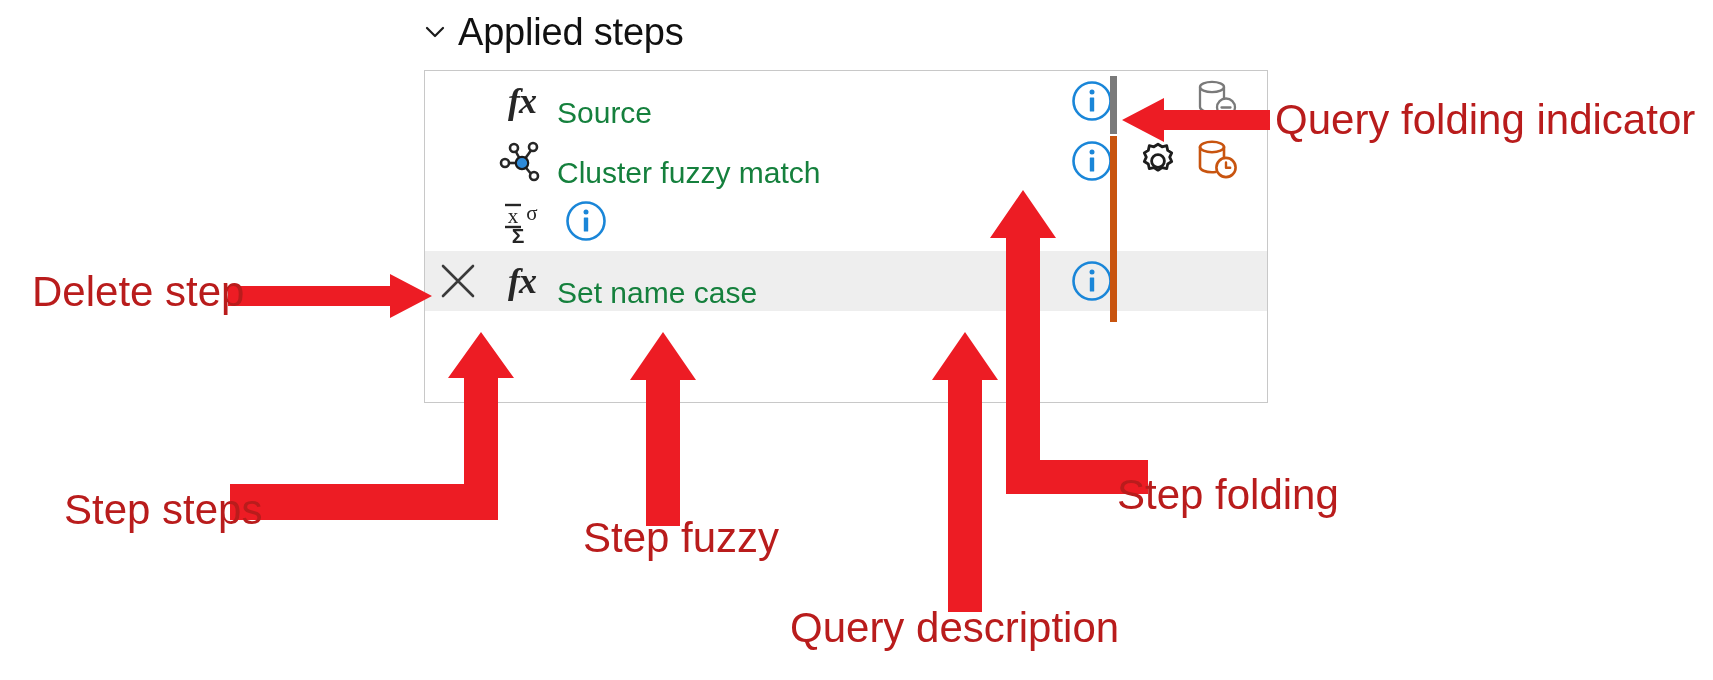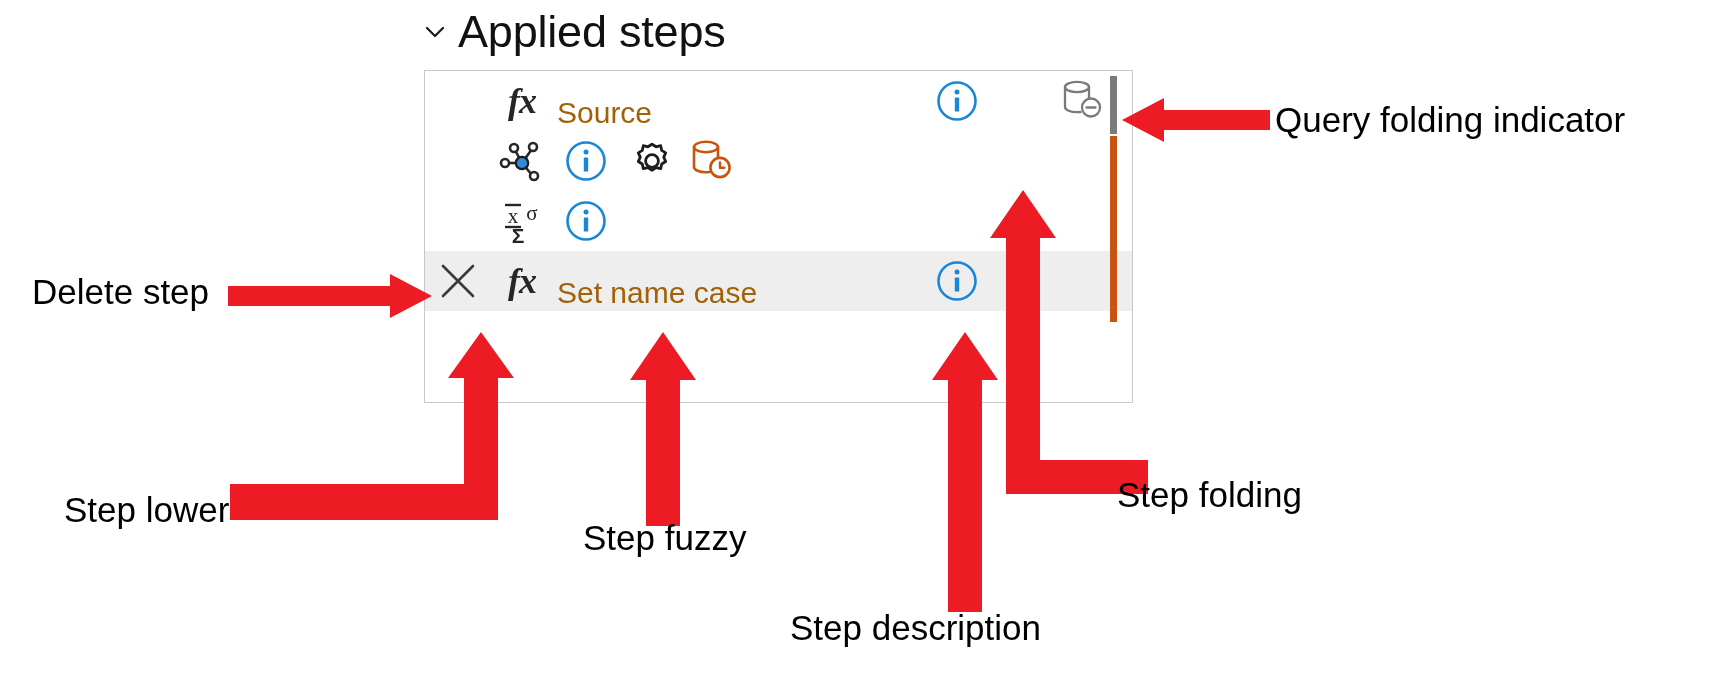"Applied steps" .panel-title { font-size: 45px -> 38px }
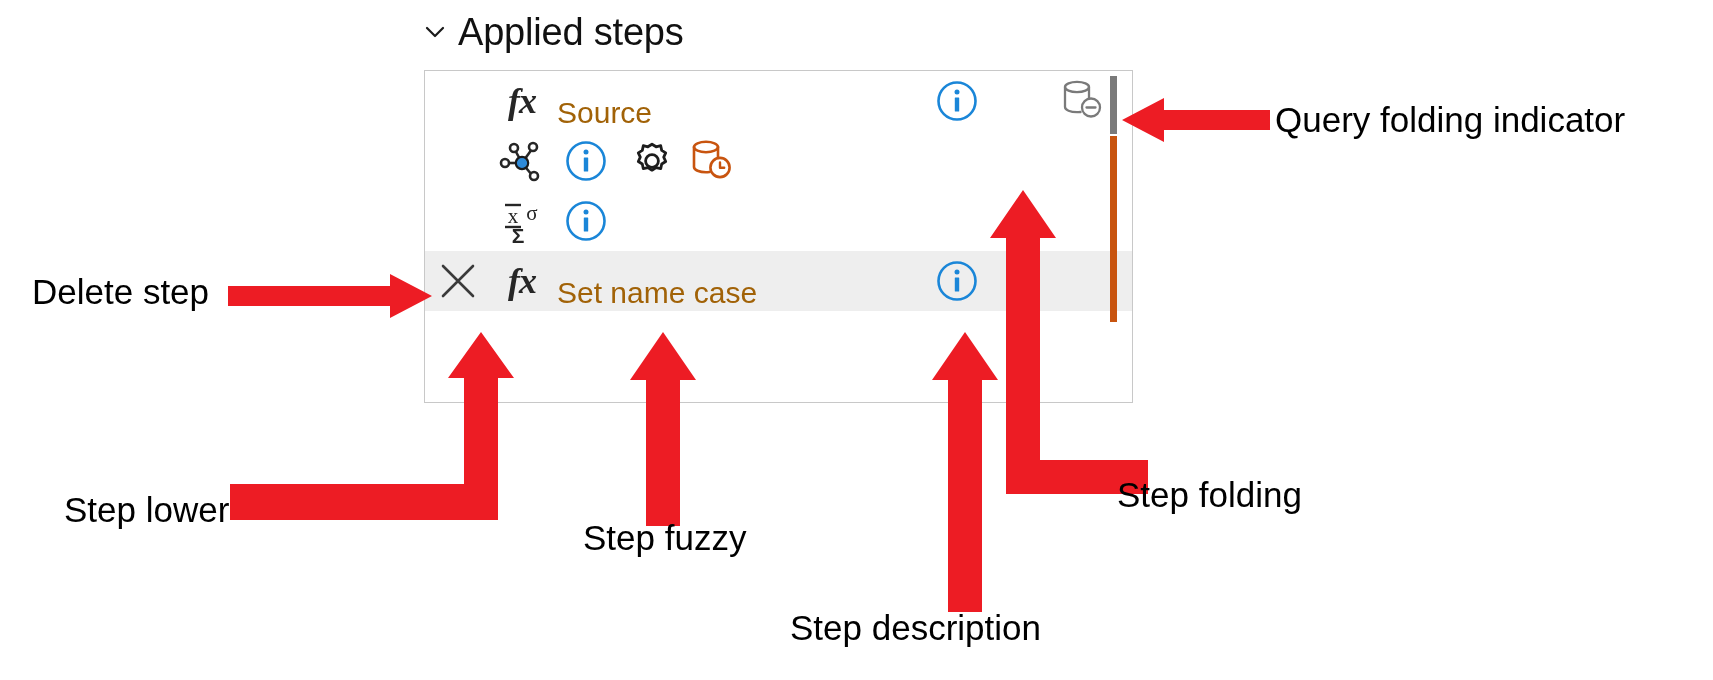"fx" .steps-box { width: 709px -> 844px }
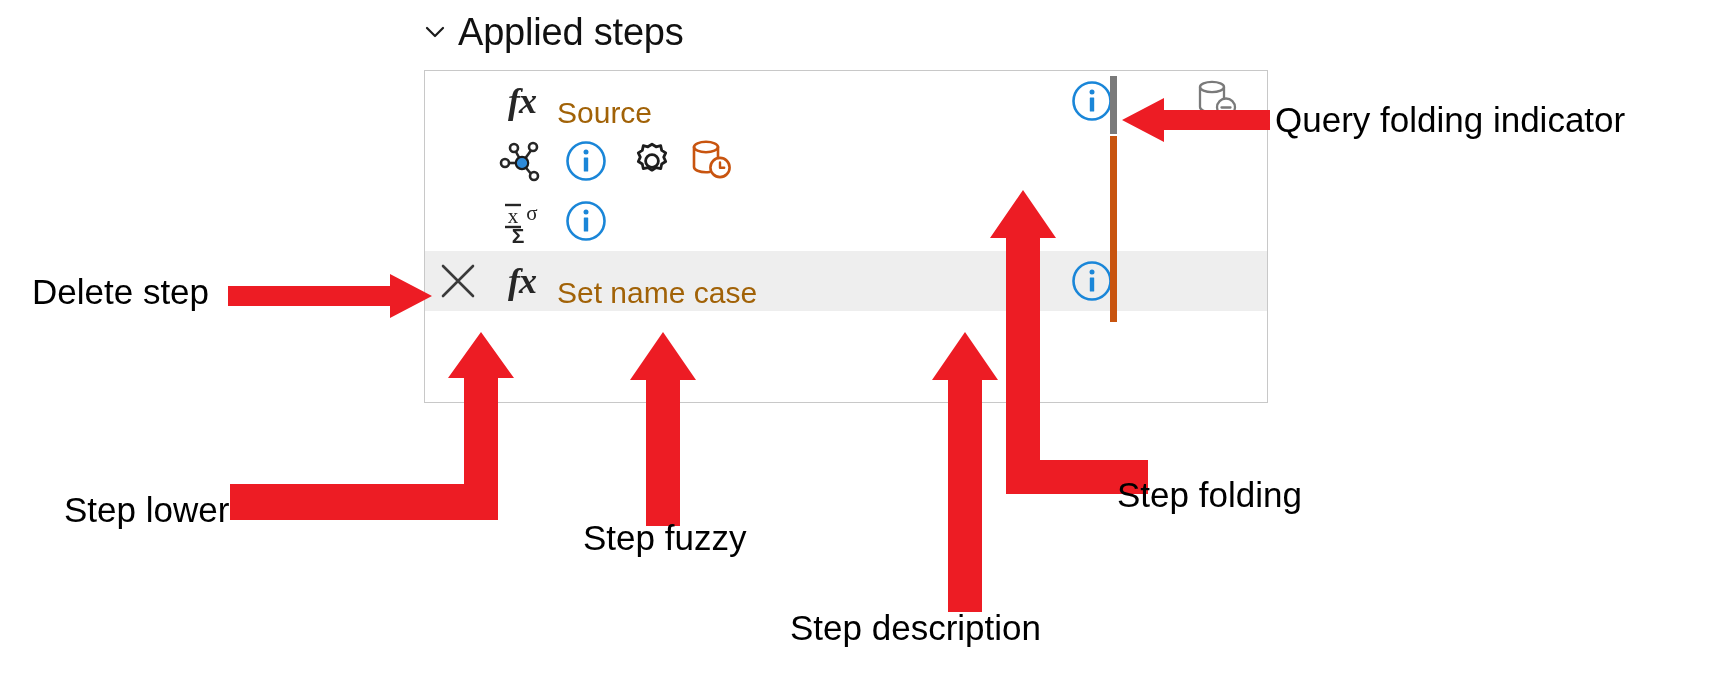"Source" .col-name { color: #a16207 -> #15803d }
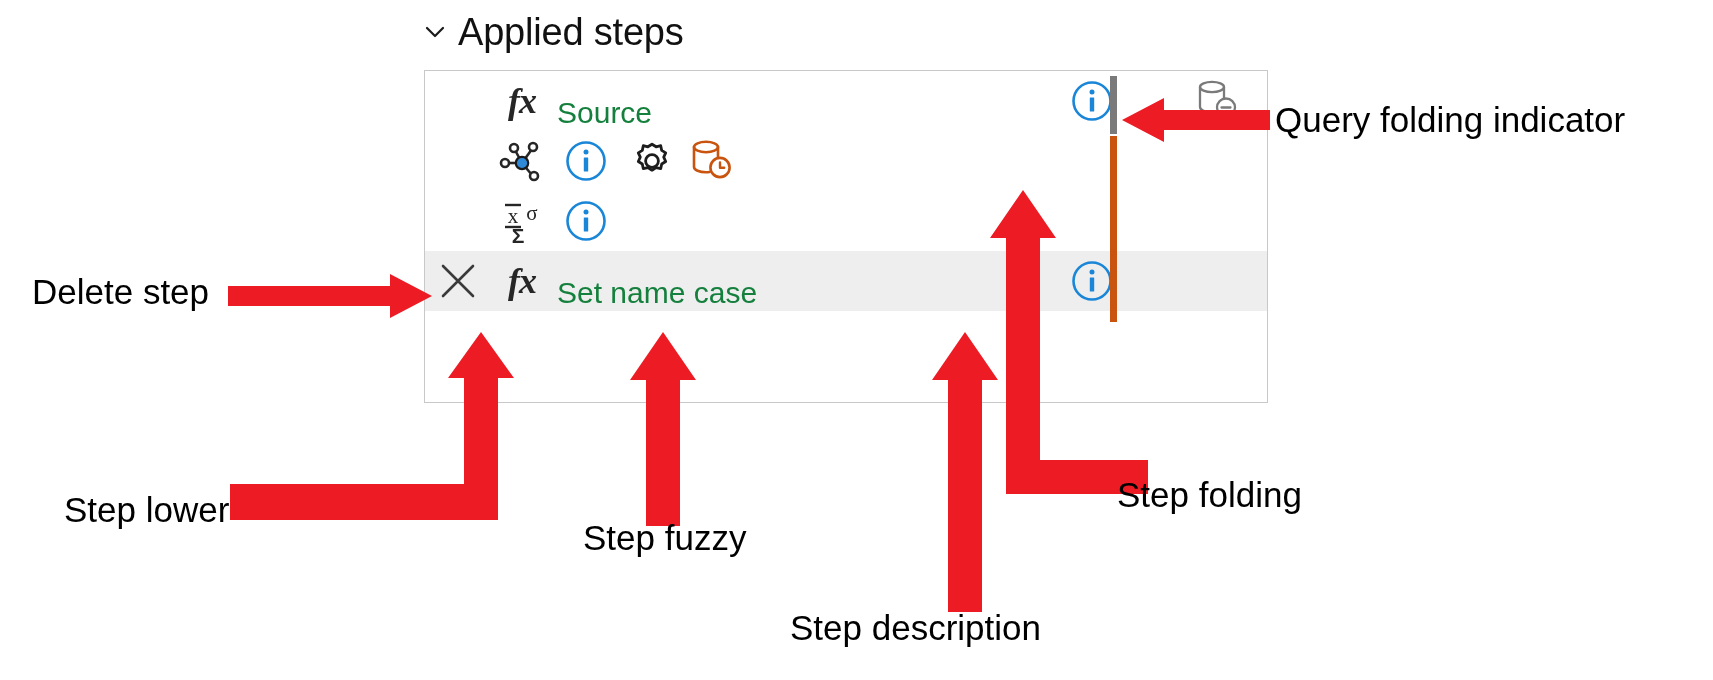"Query folding indicator" .anno { color: #000000 -> #b91c1c; font-size: 35px -> 42px }
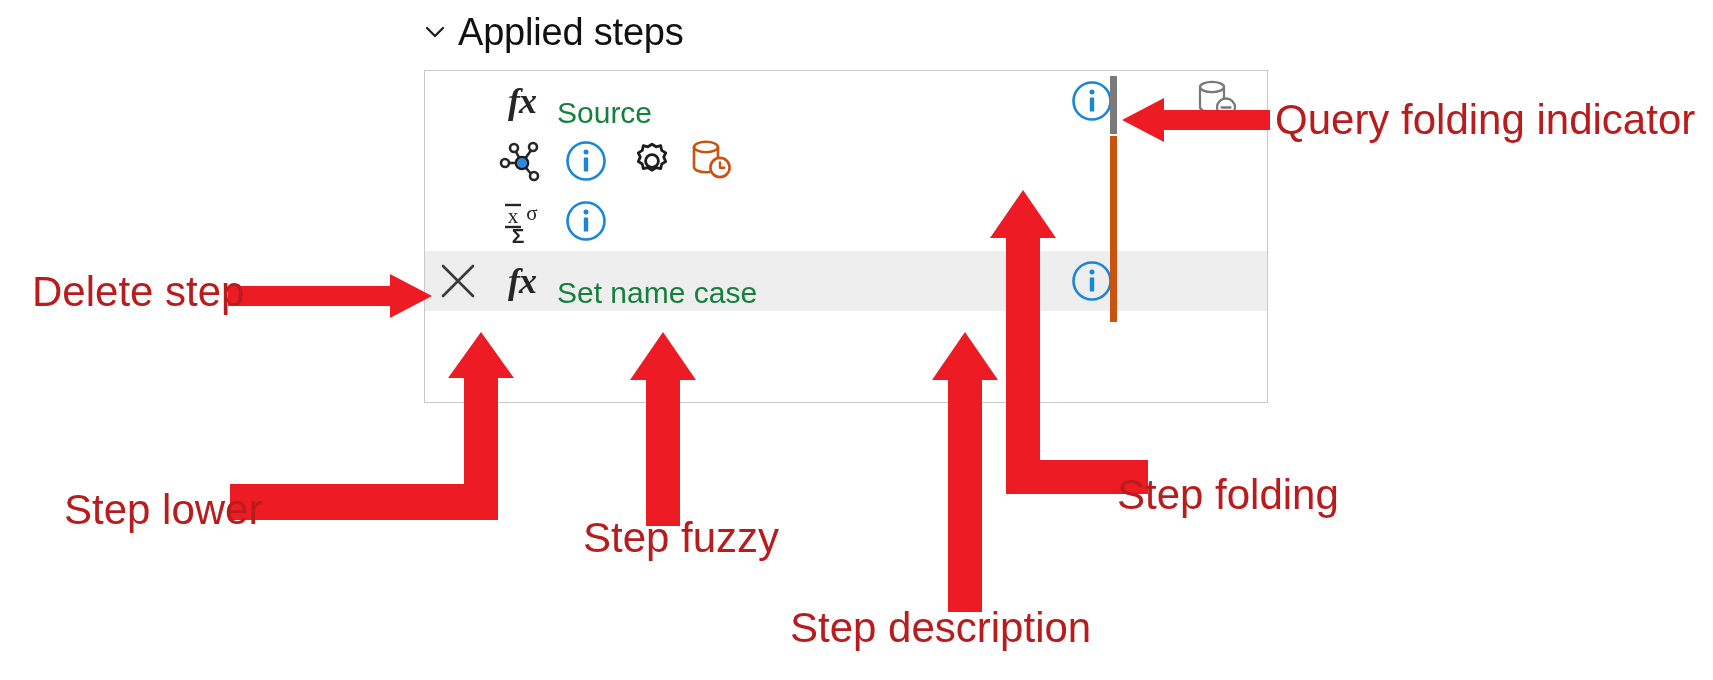"Cluster fuzzy match" div.col-name { html: none -> <div>Cluster fuzzy match</div> }
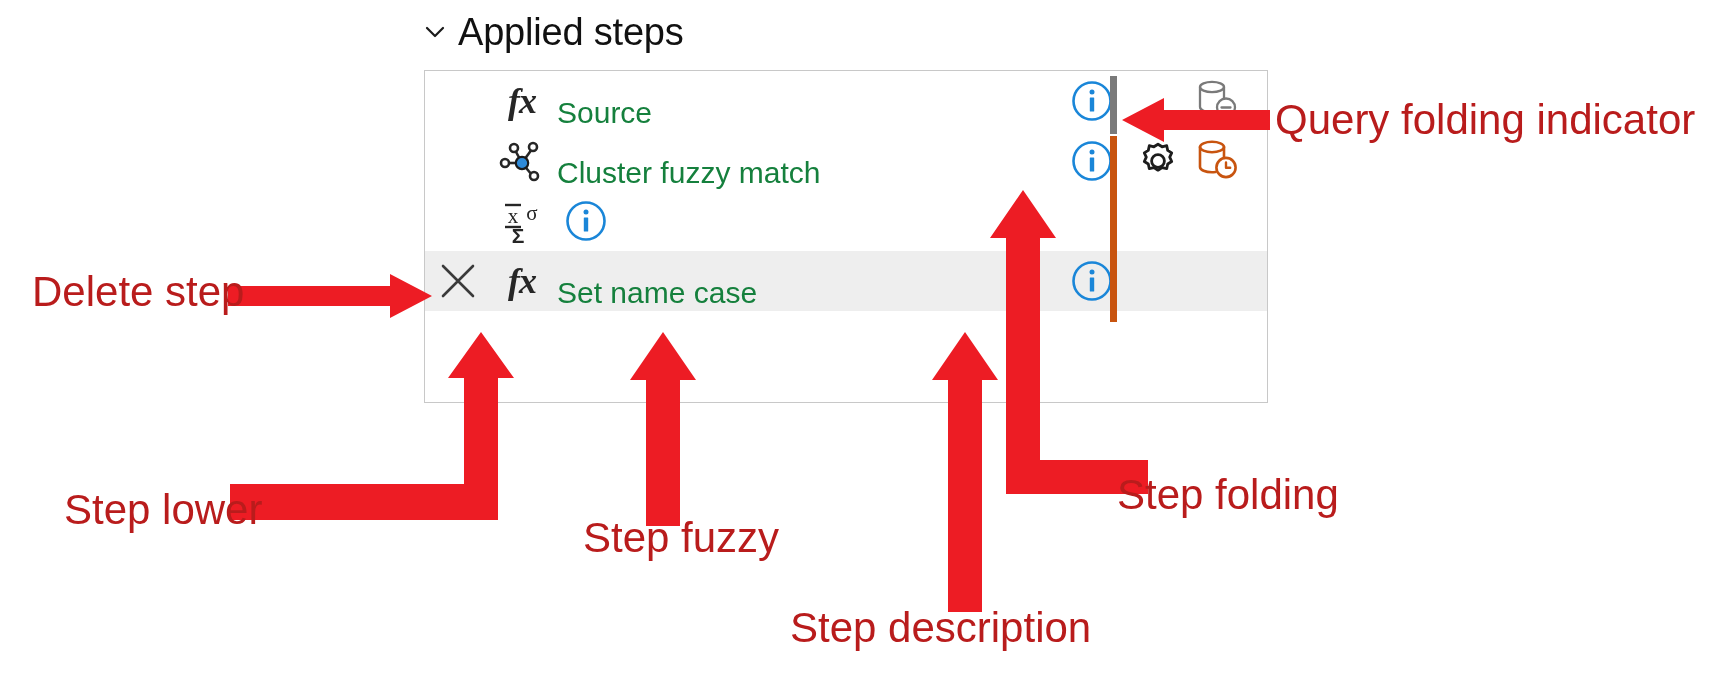"Step lower" div.anno { text: lower -> steps }
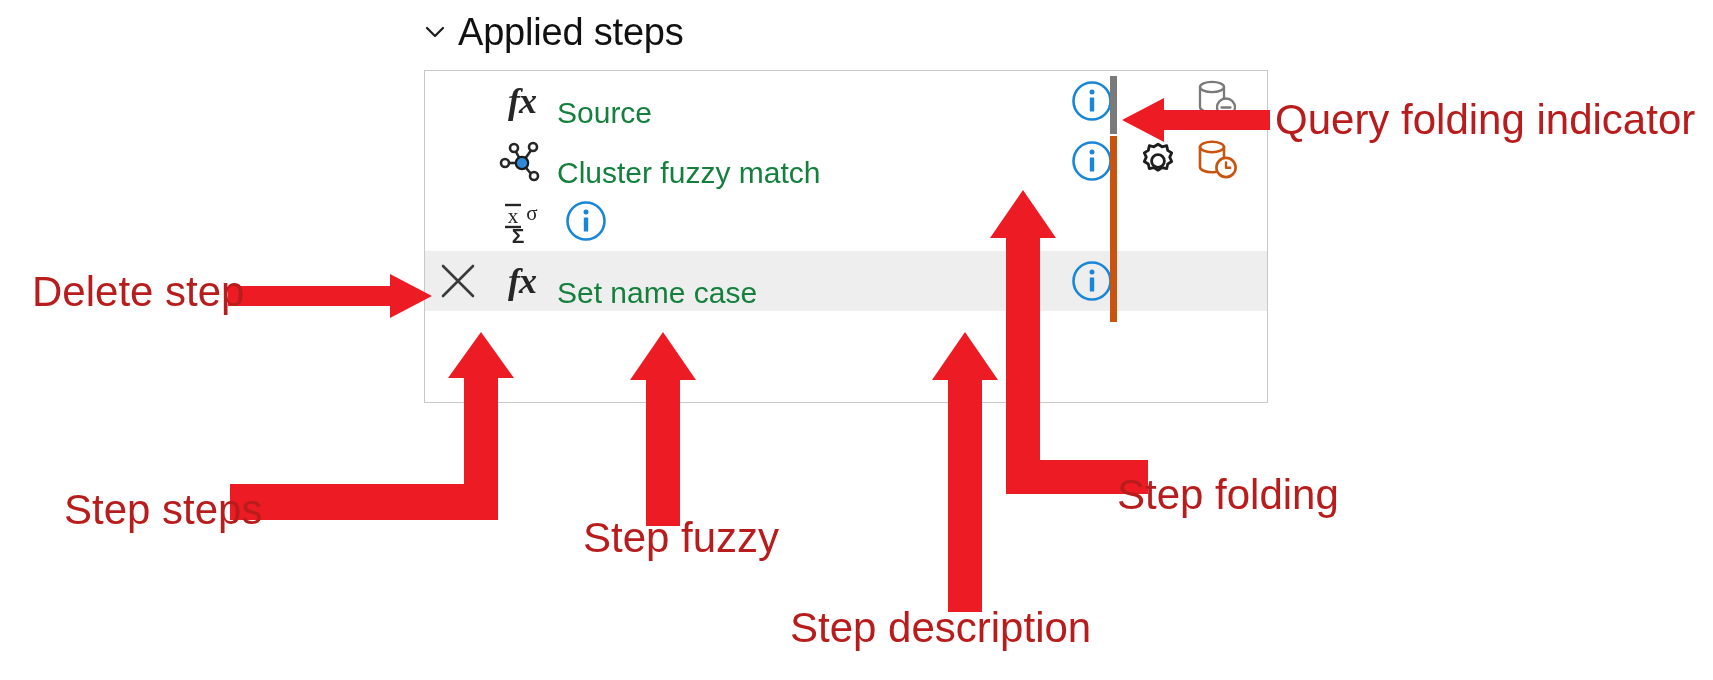"Step description" div.anno { text: Step -> Query }
